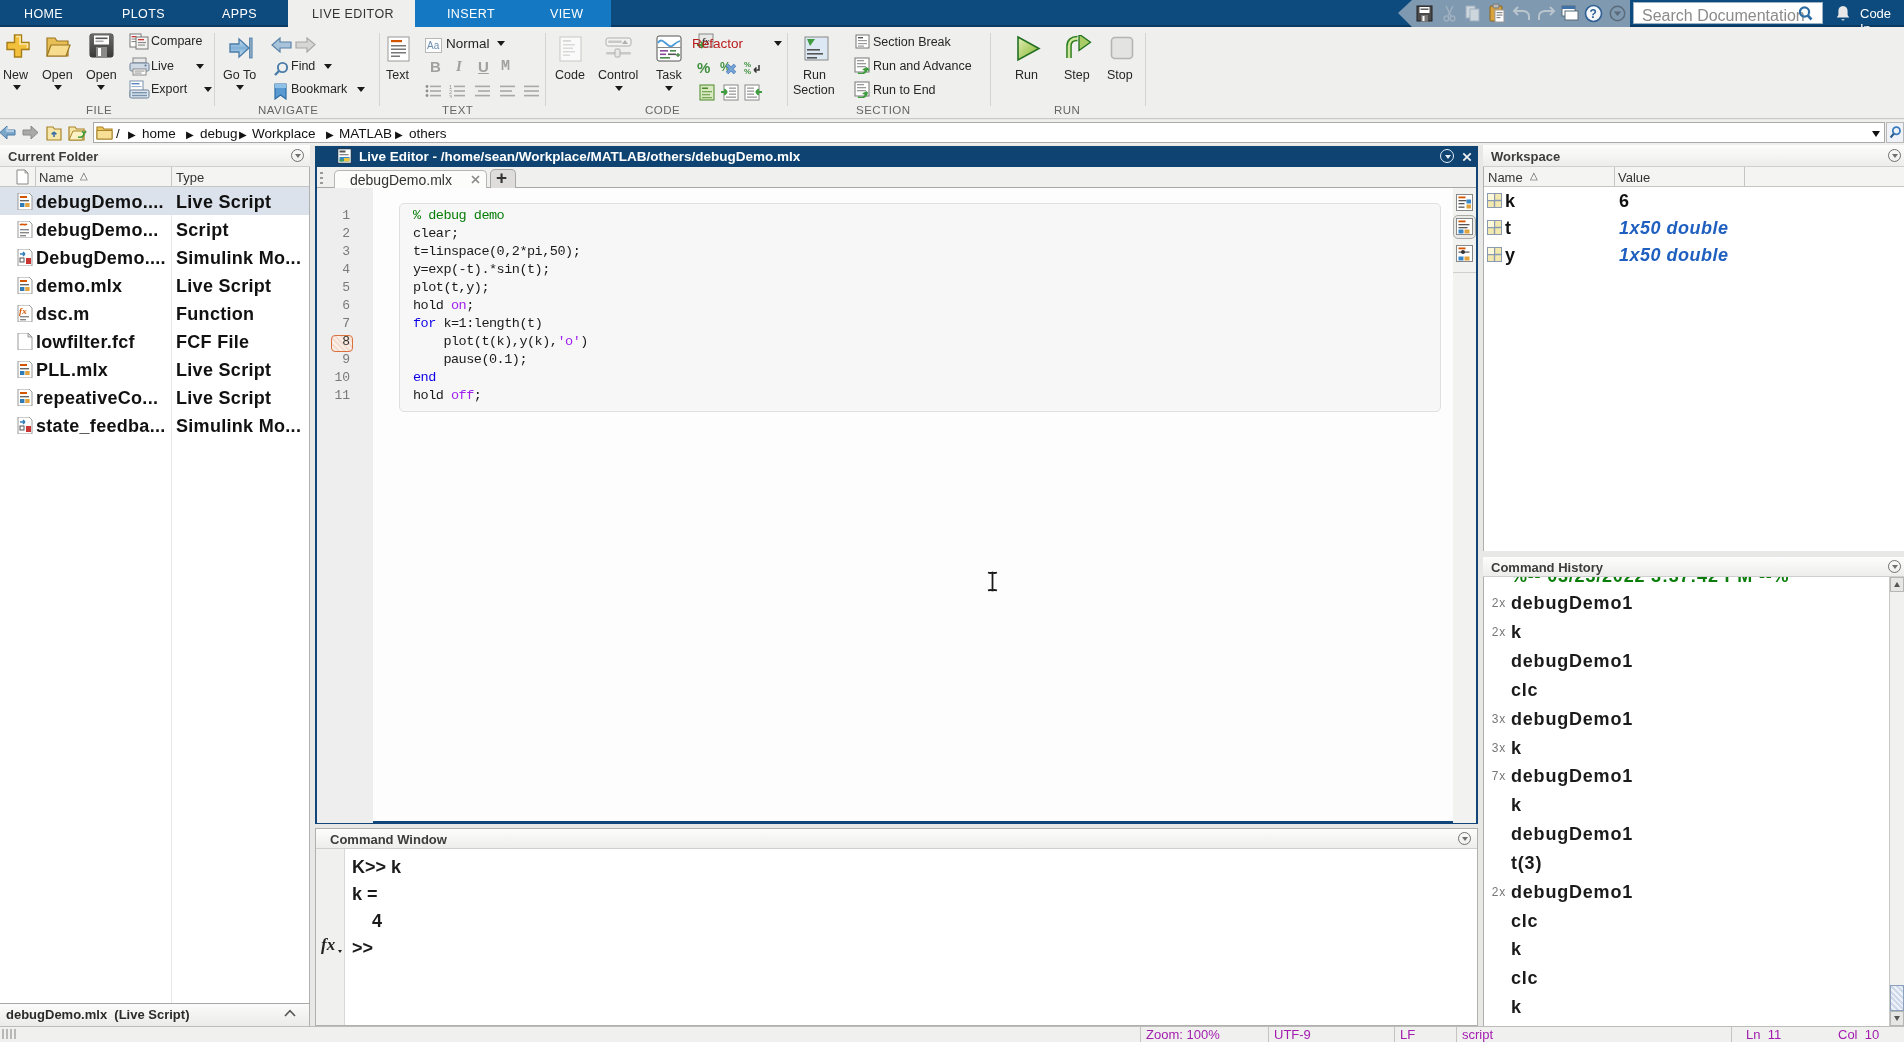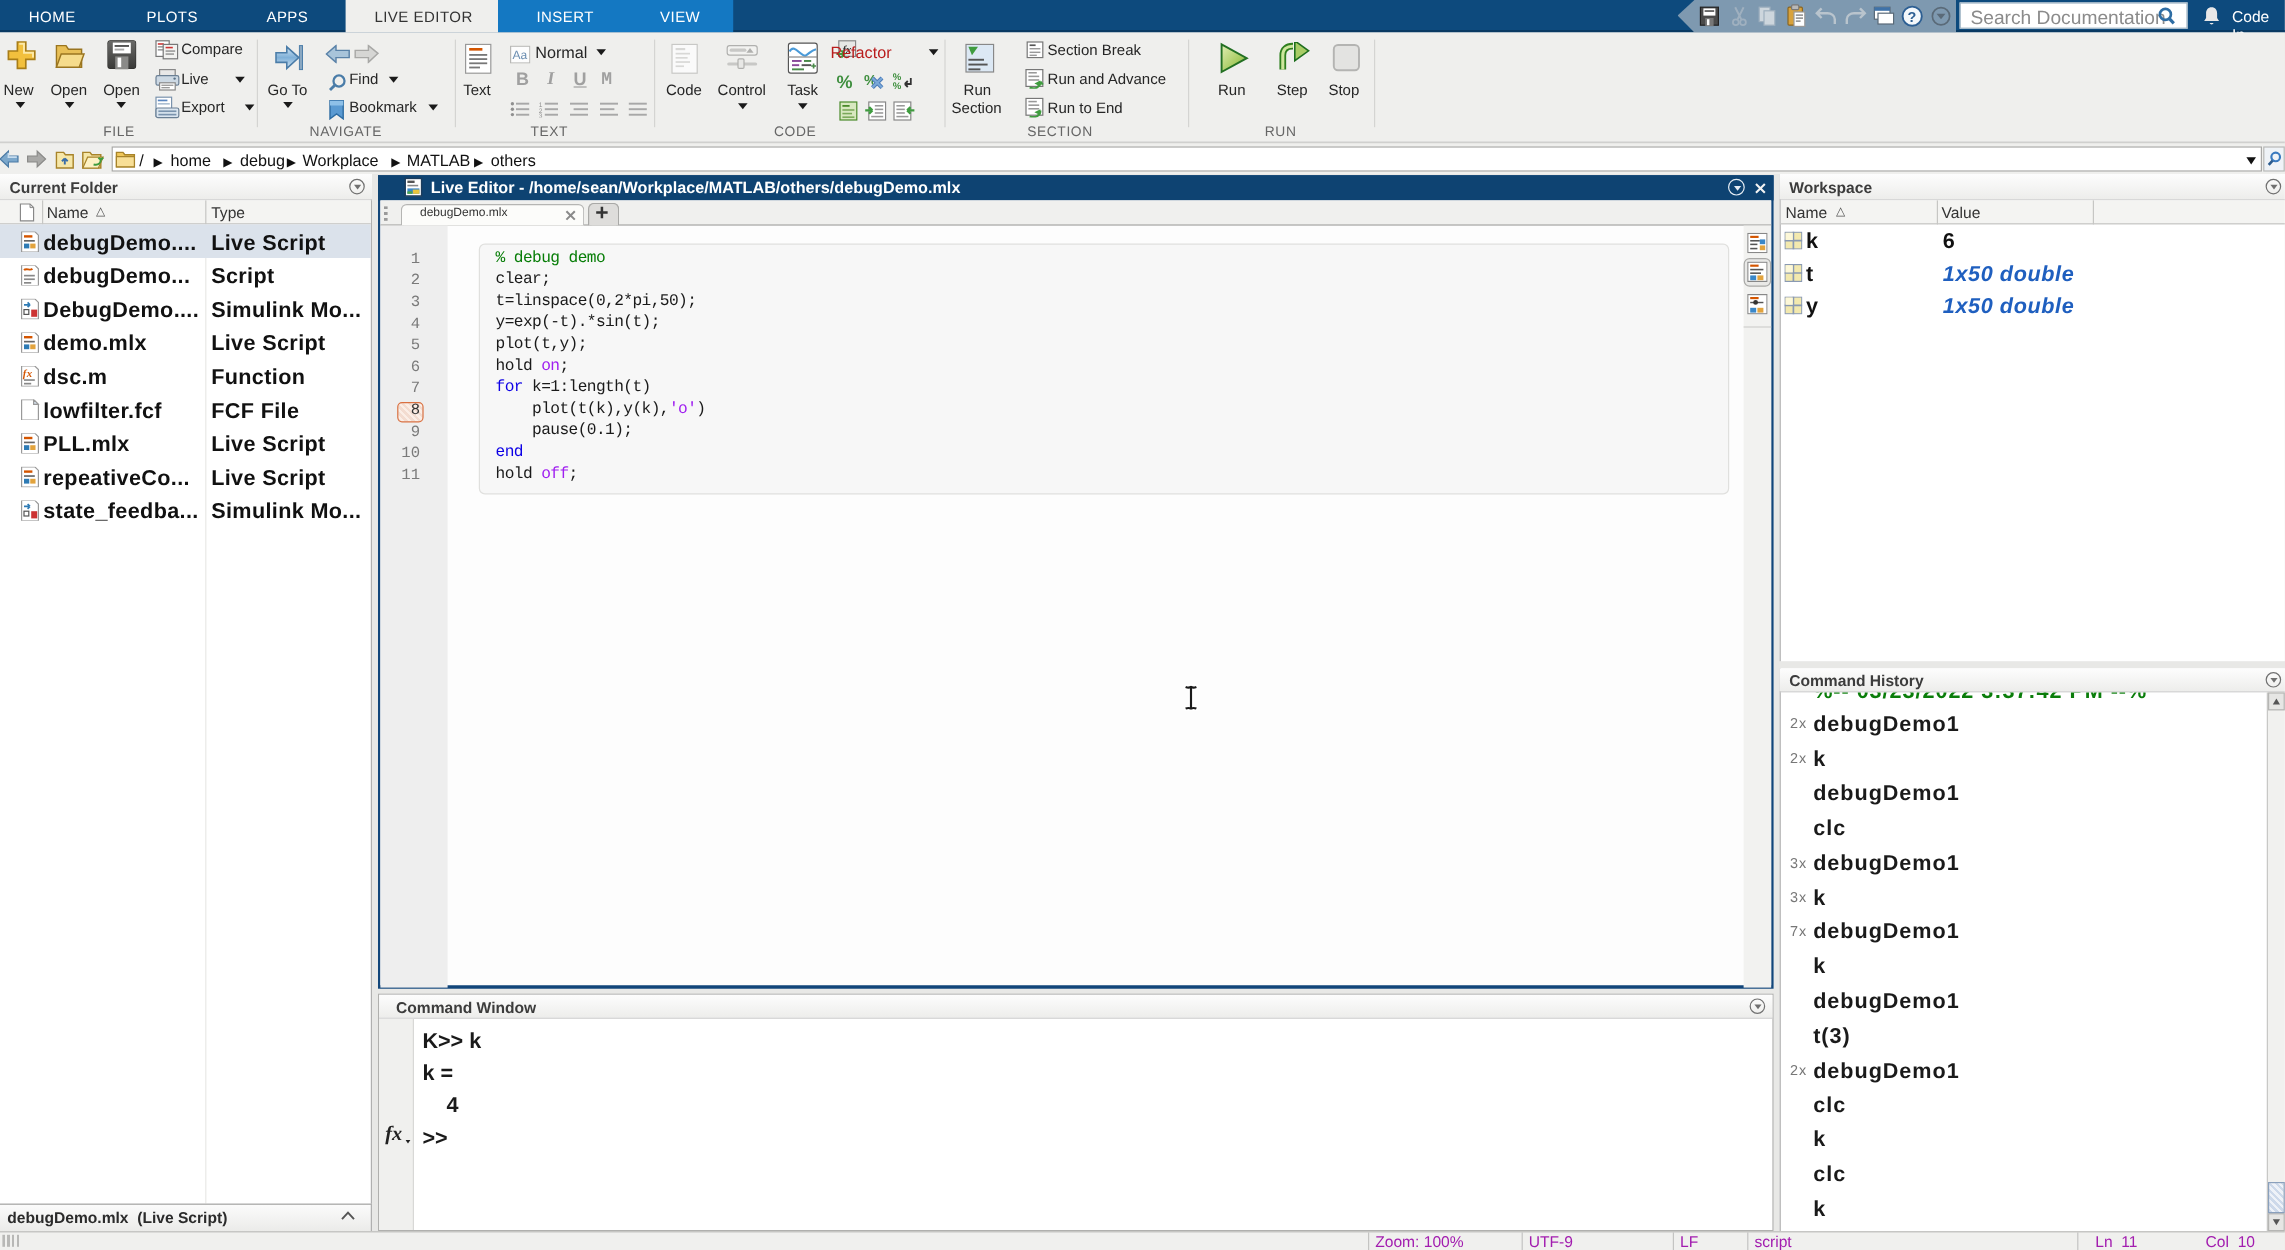"debugDemo.mlx" span.a { font-size: 10px -> 14px }
